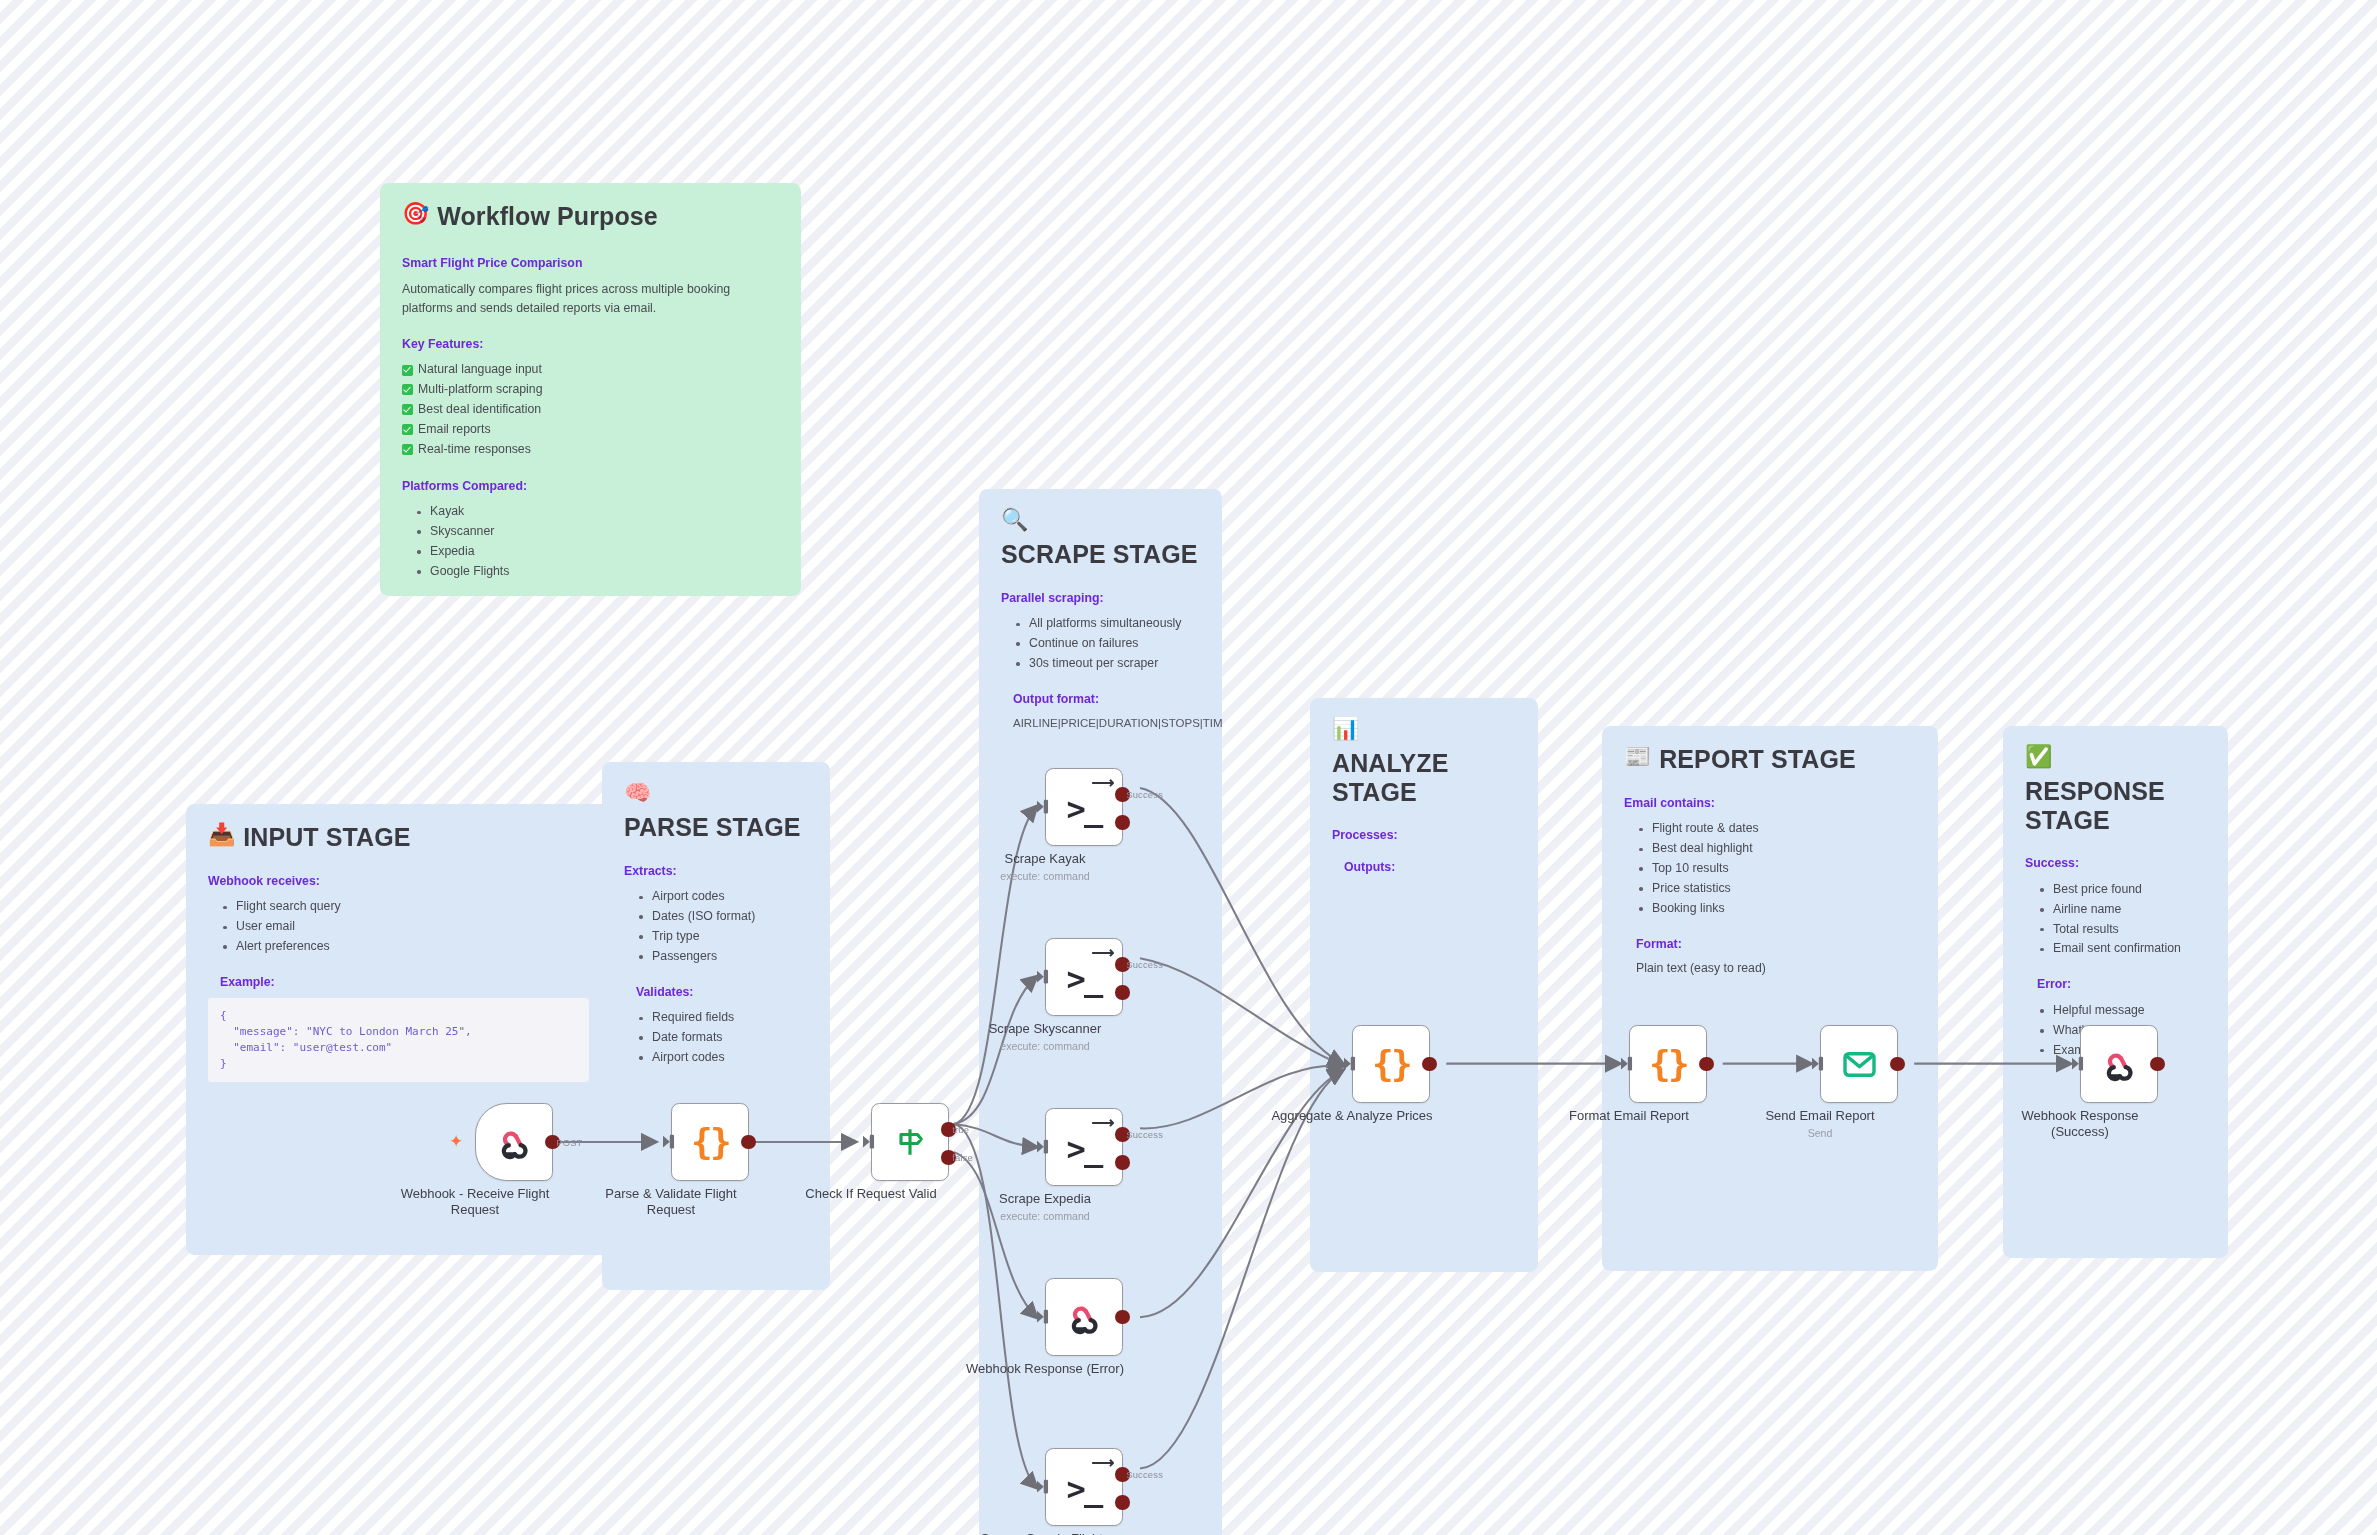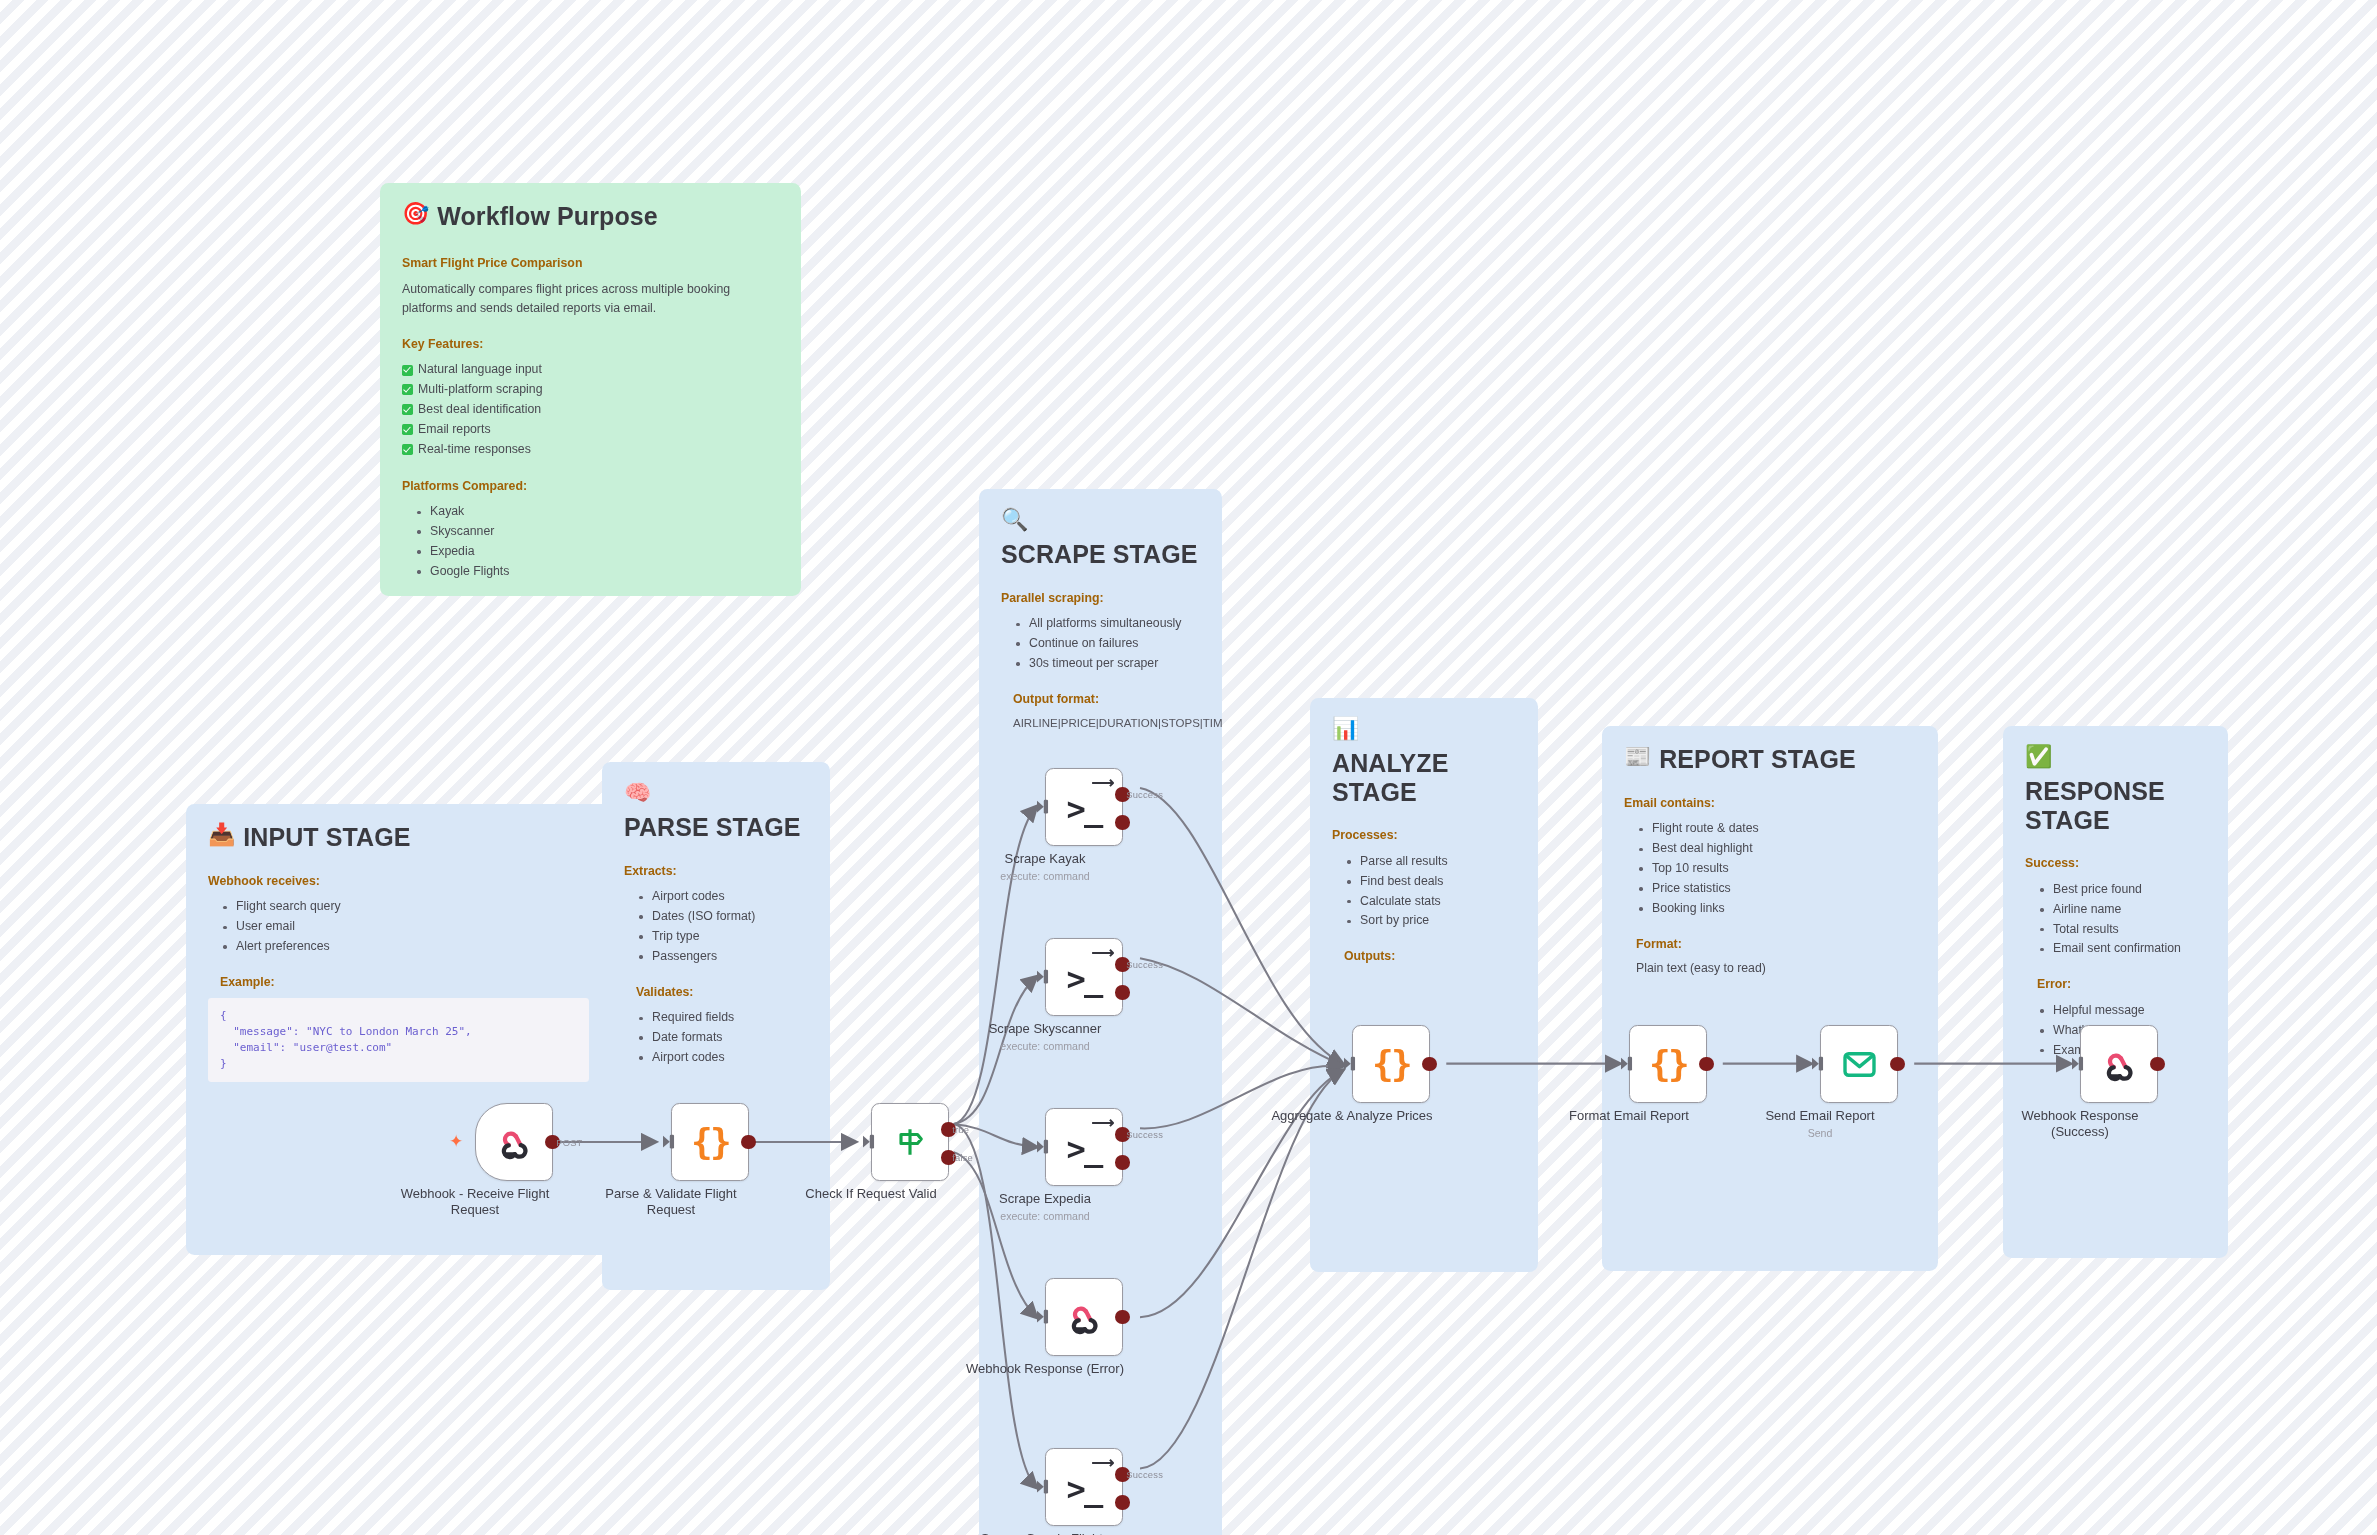"Smart Flight Price Comparison" .sub-head { color: #a16207 -> #6d28d9 }
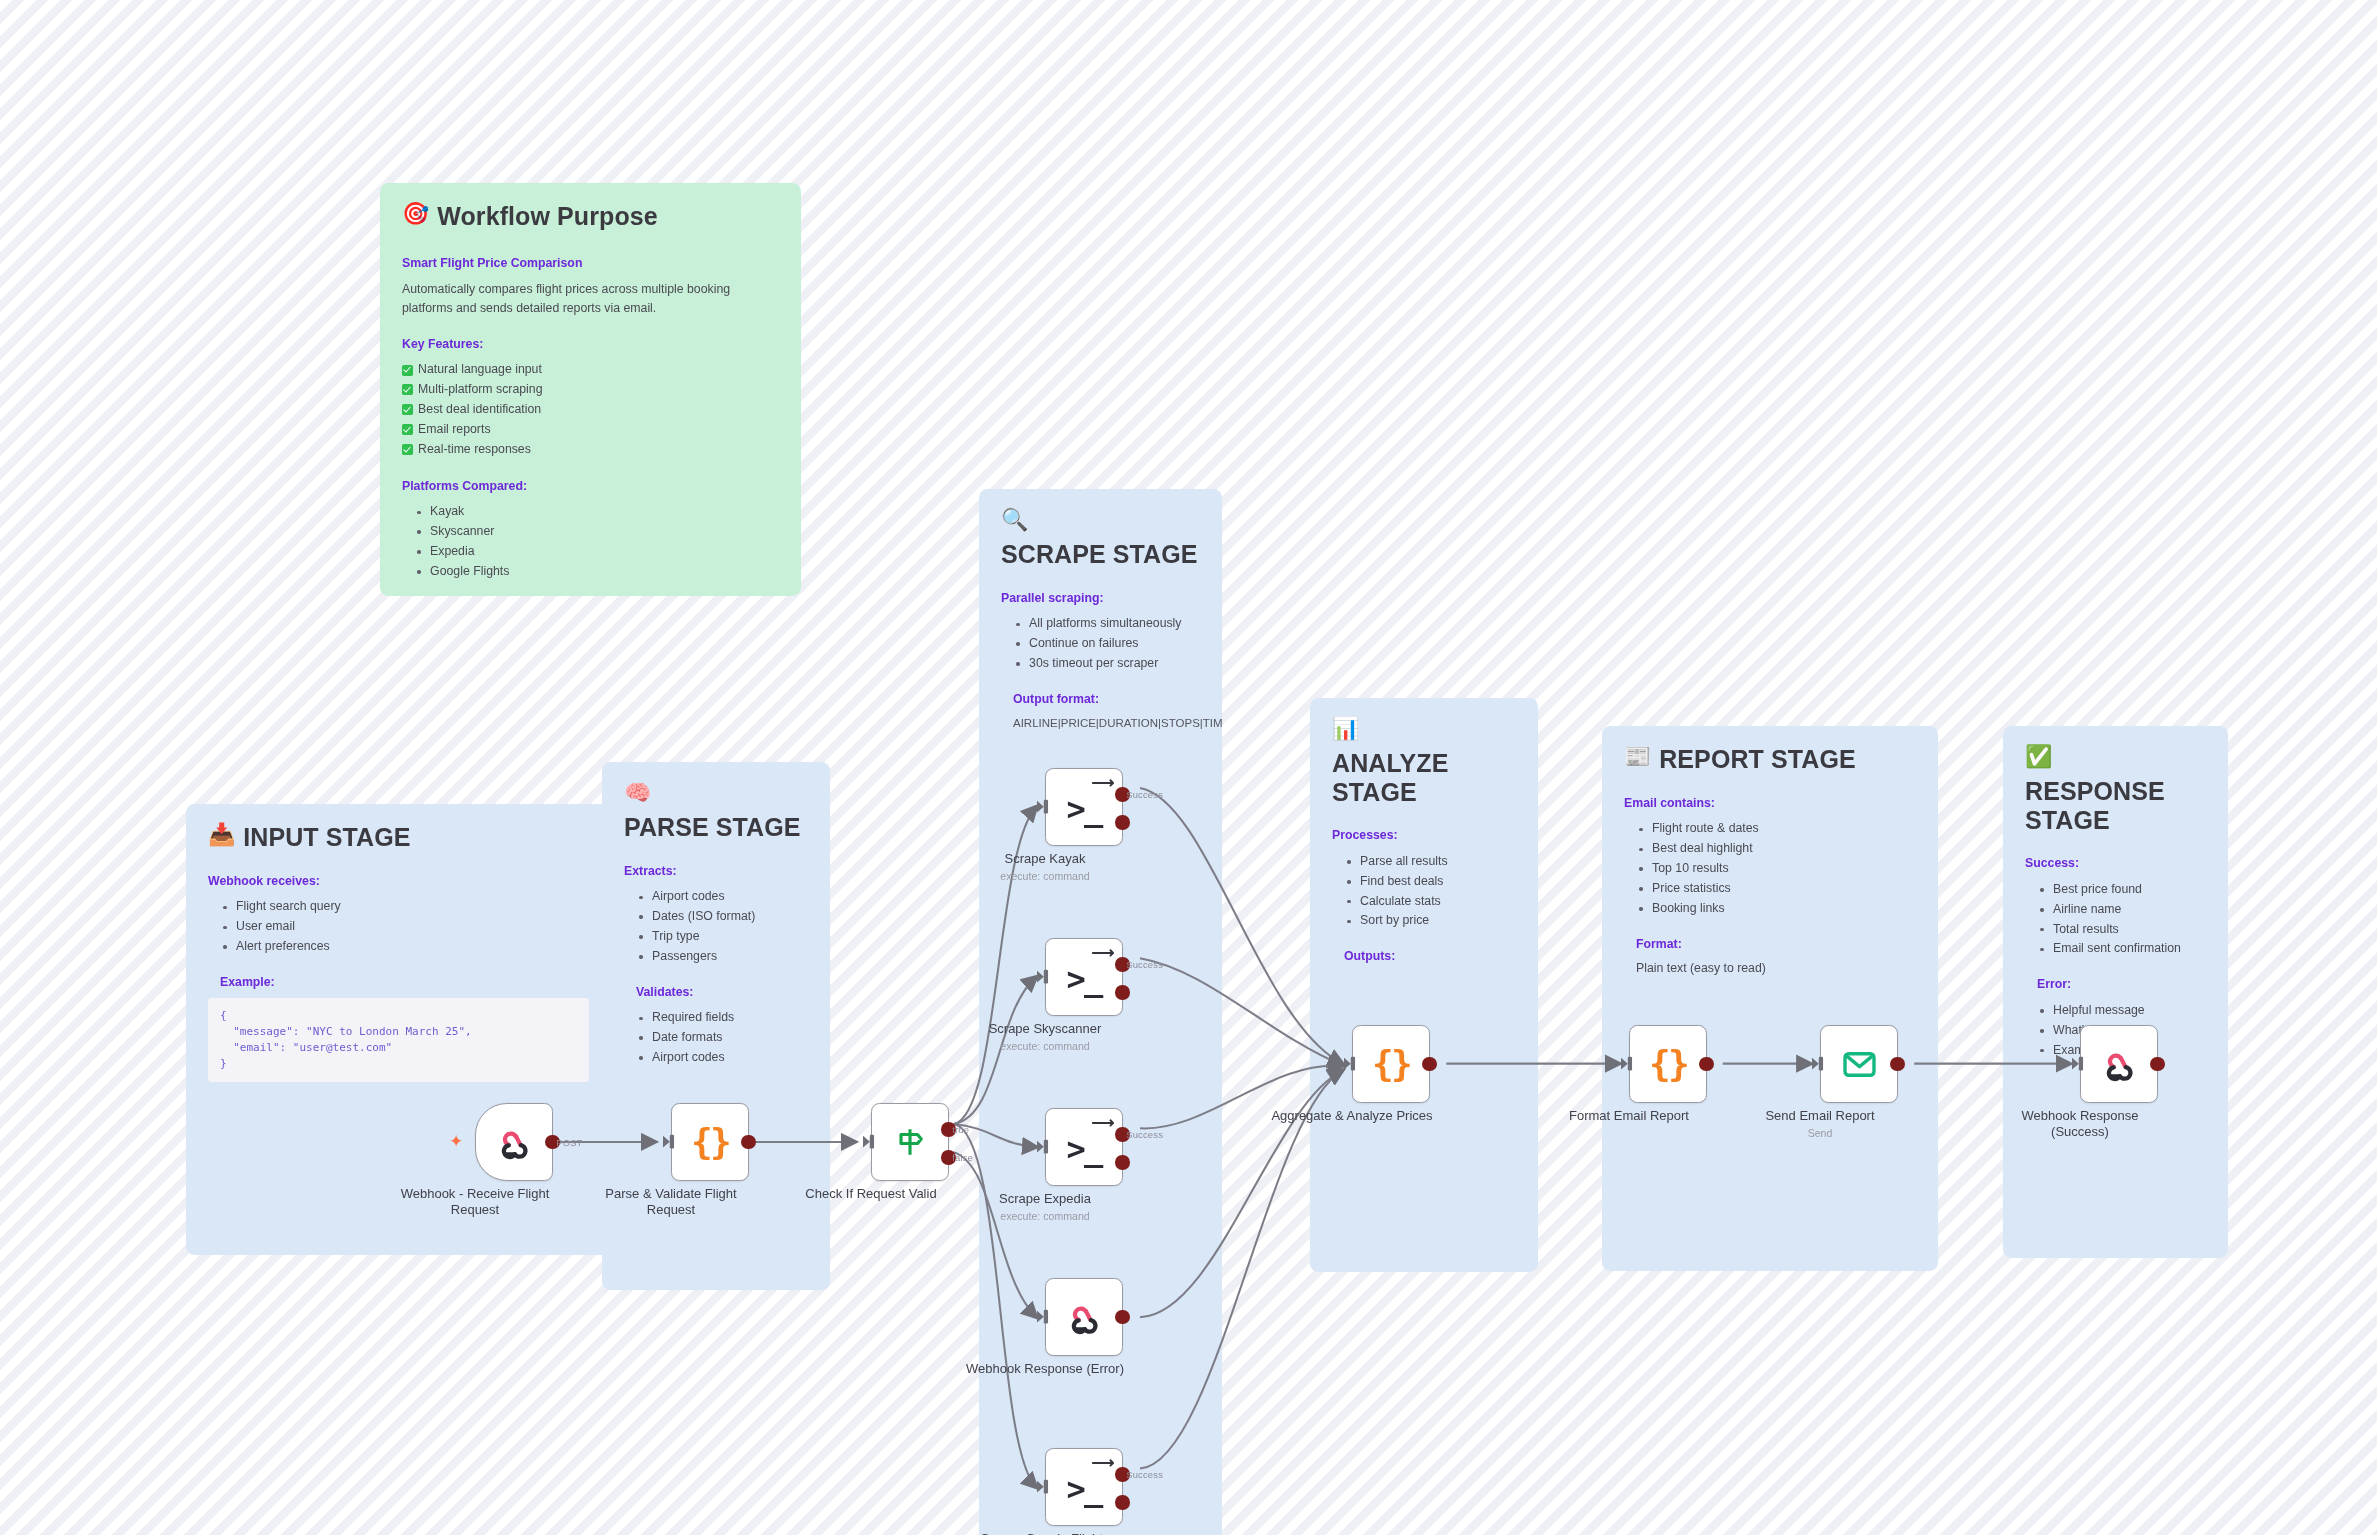"Parse all results" ul.bullets { html: <ul> <li>Parse all results</li> <li>Find best deals</li> <li>Calculate stats</li> <li>Sort by price</li> </ul> -> none }
